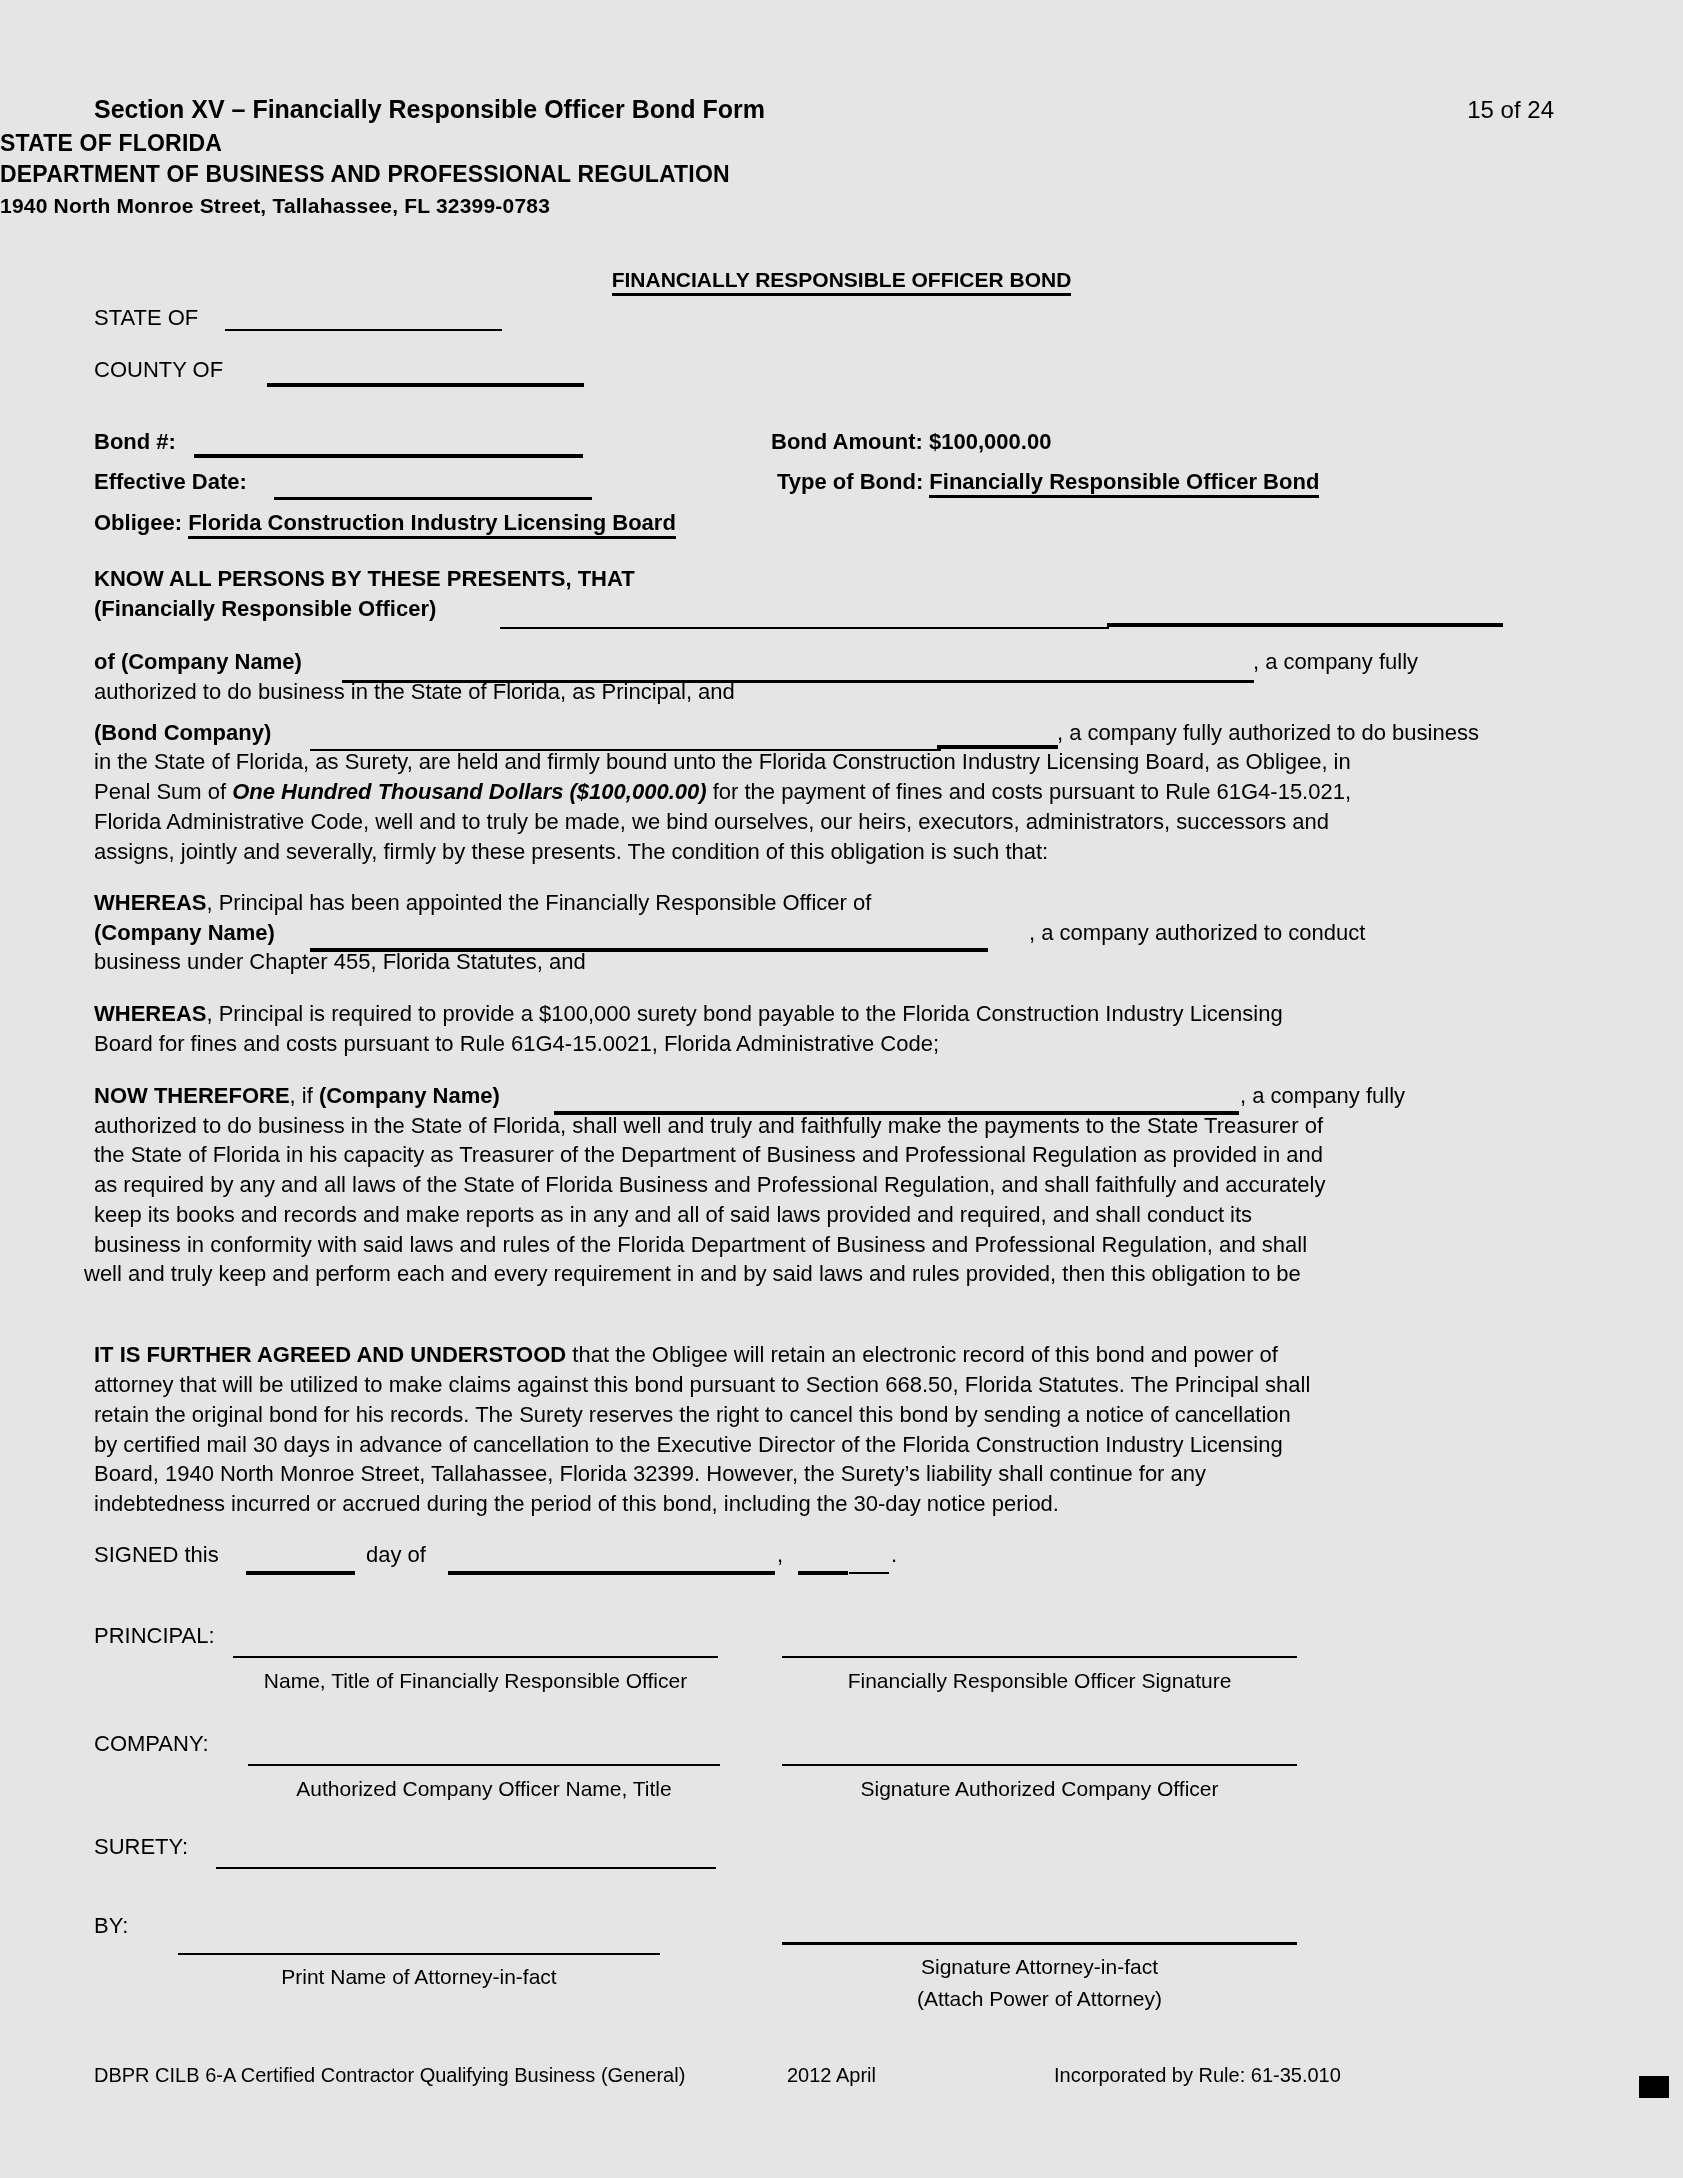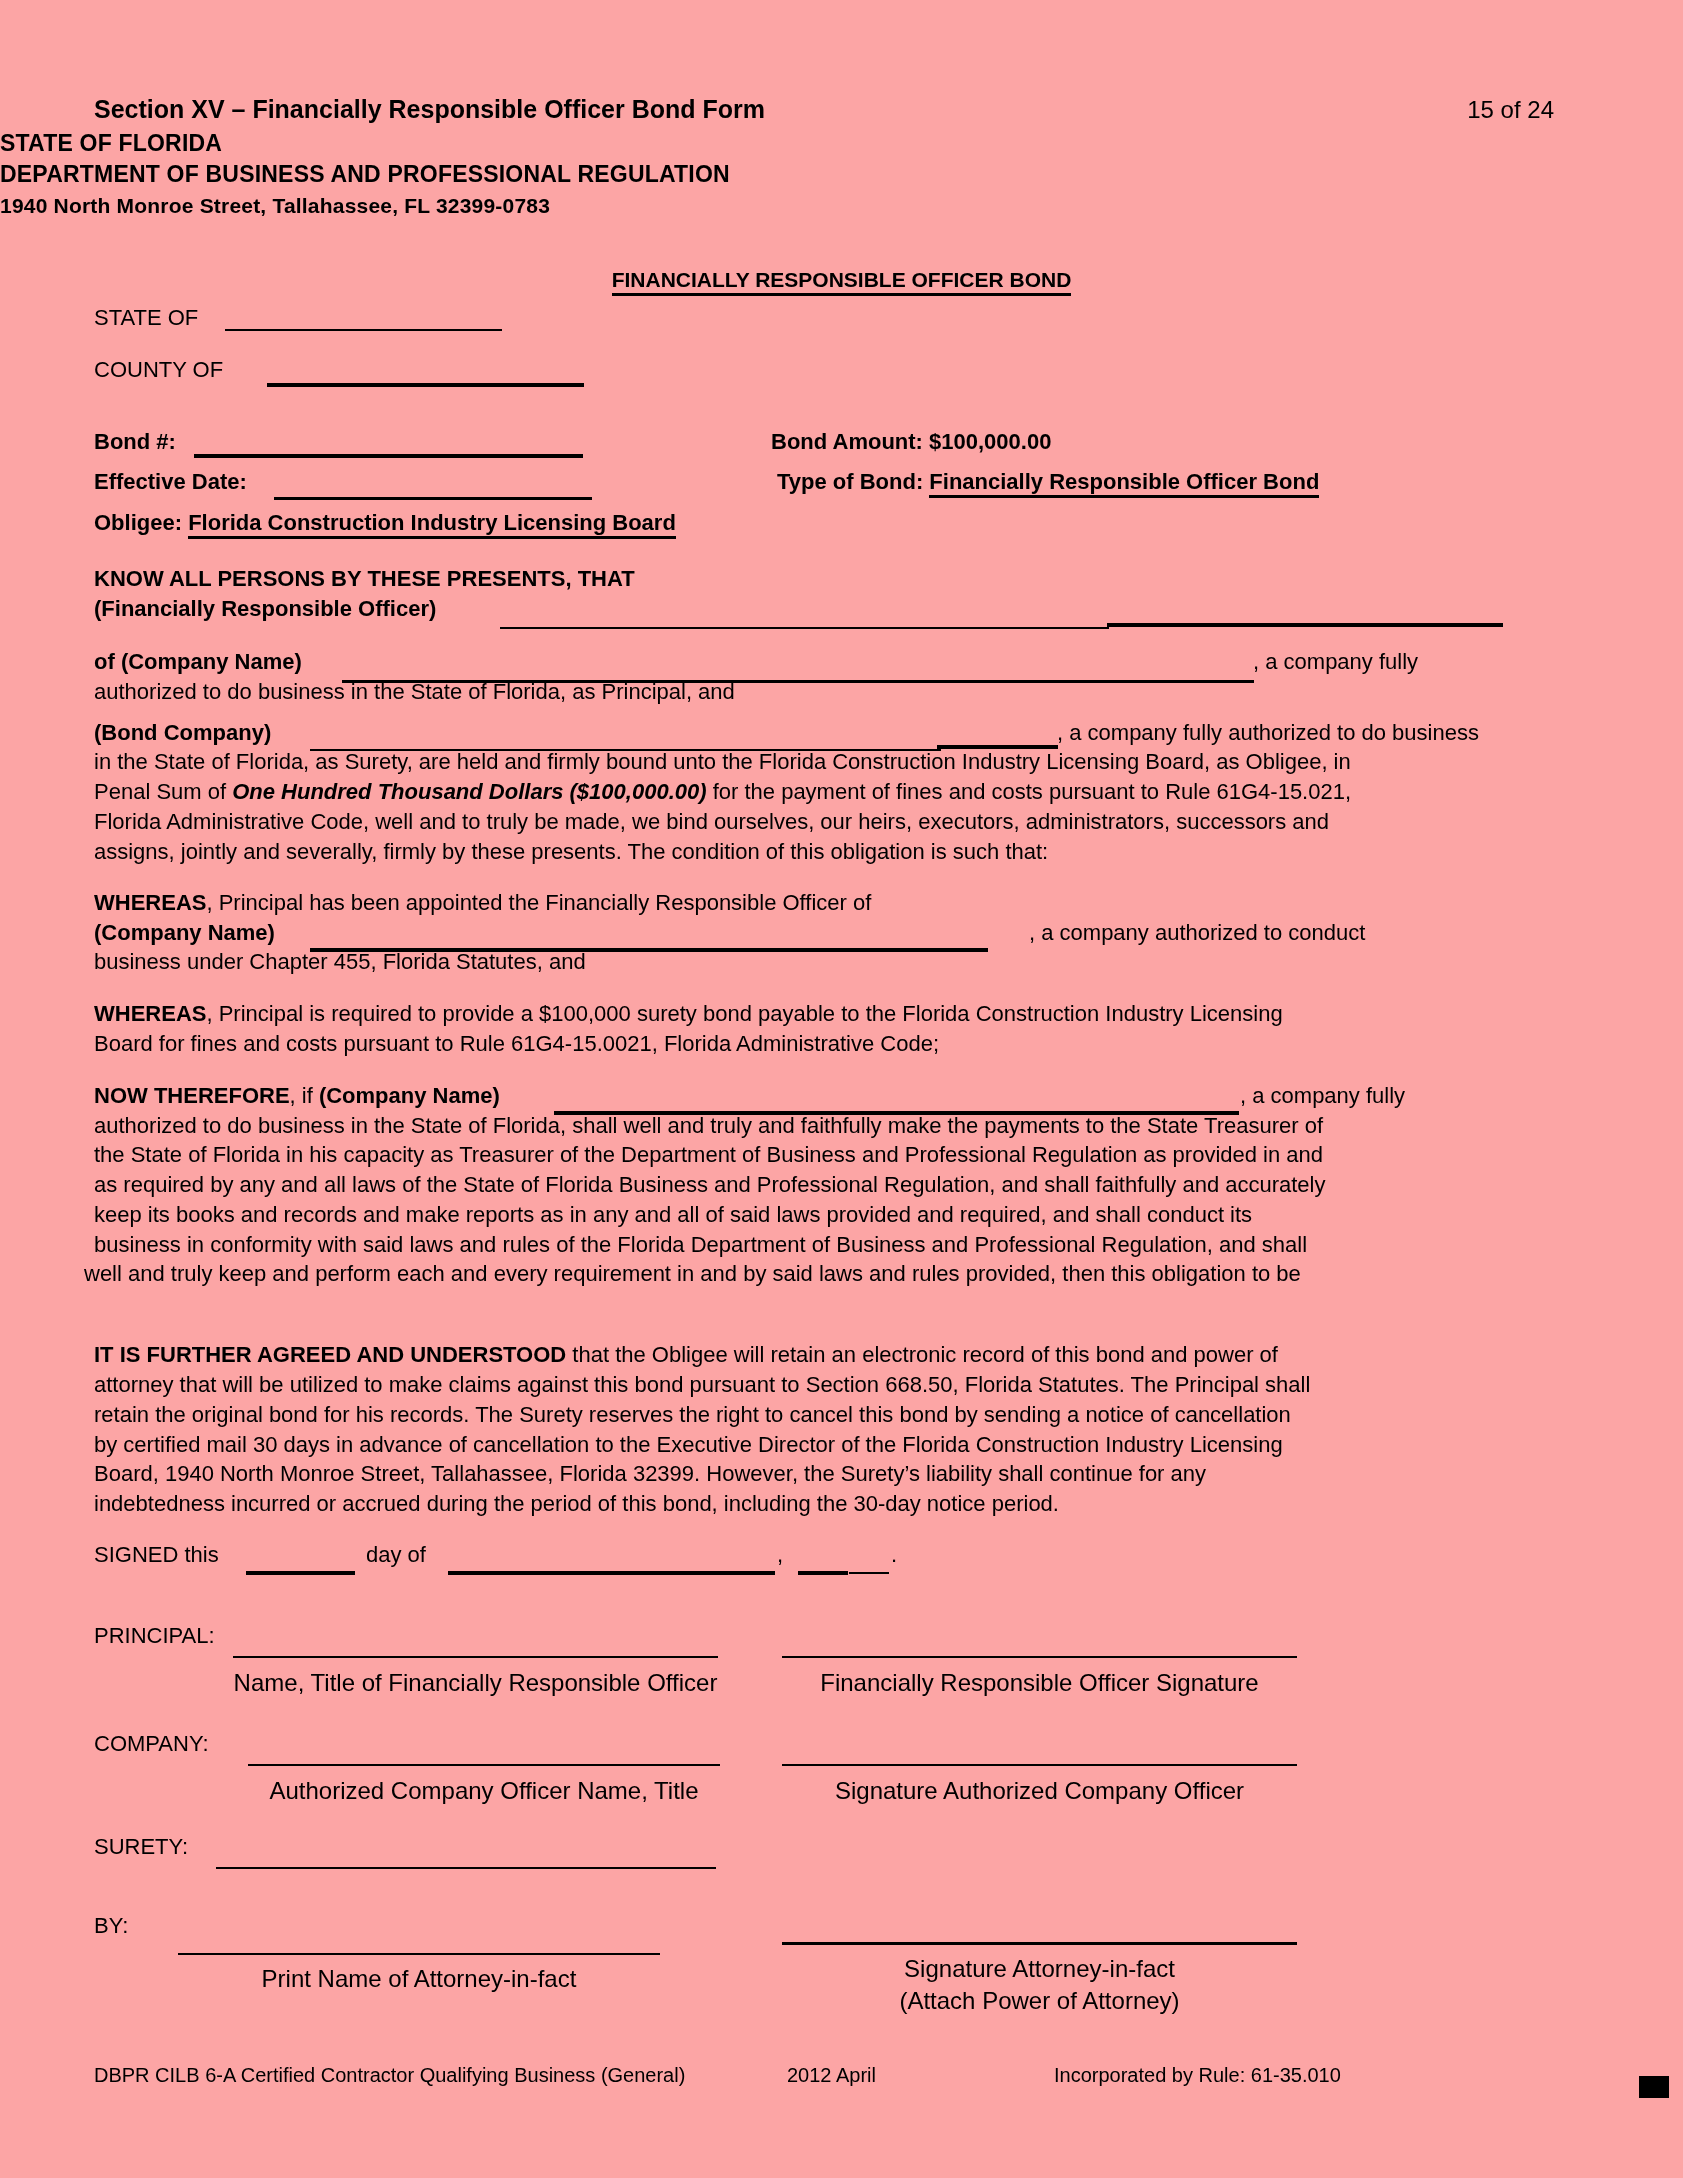"Section XV – Financially Responsible" .page { background: #fca5a5 -> #e5e5e5 }
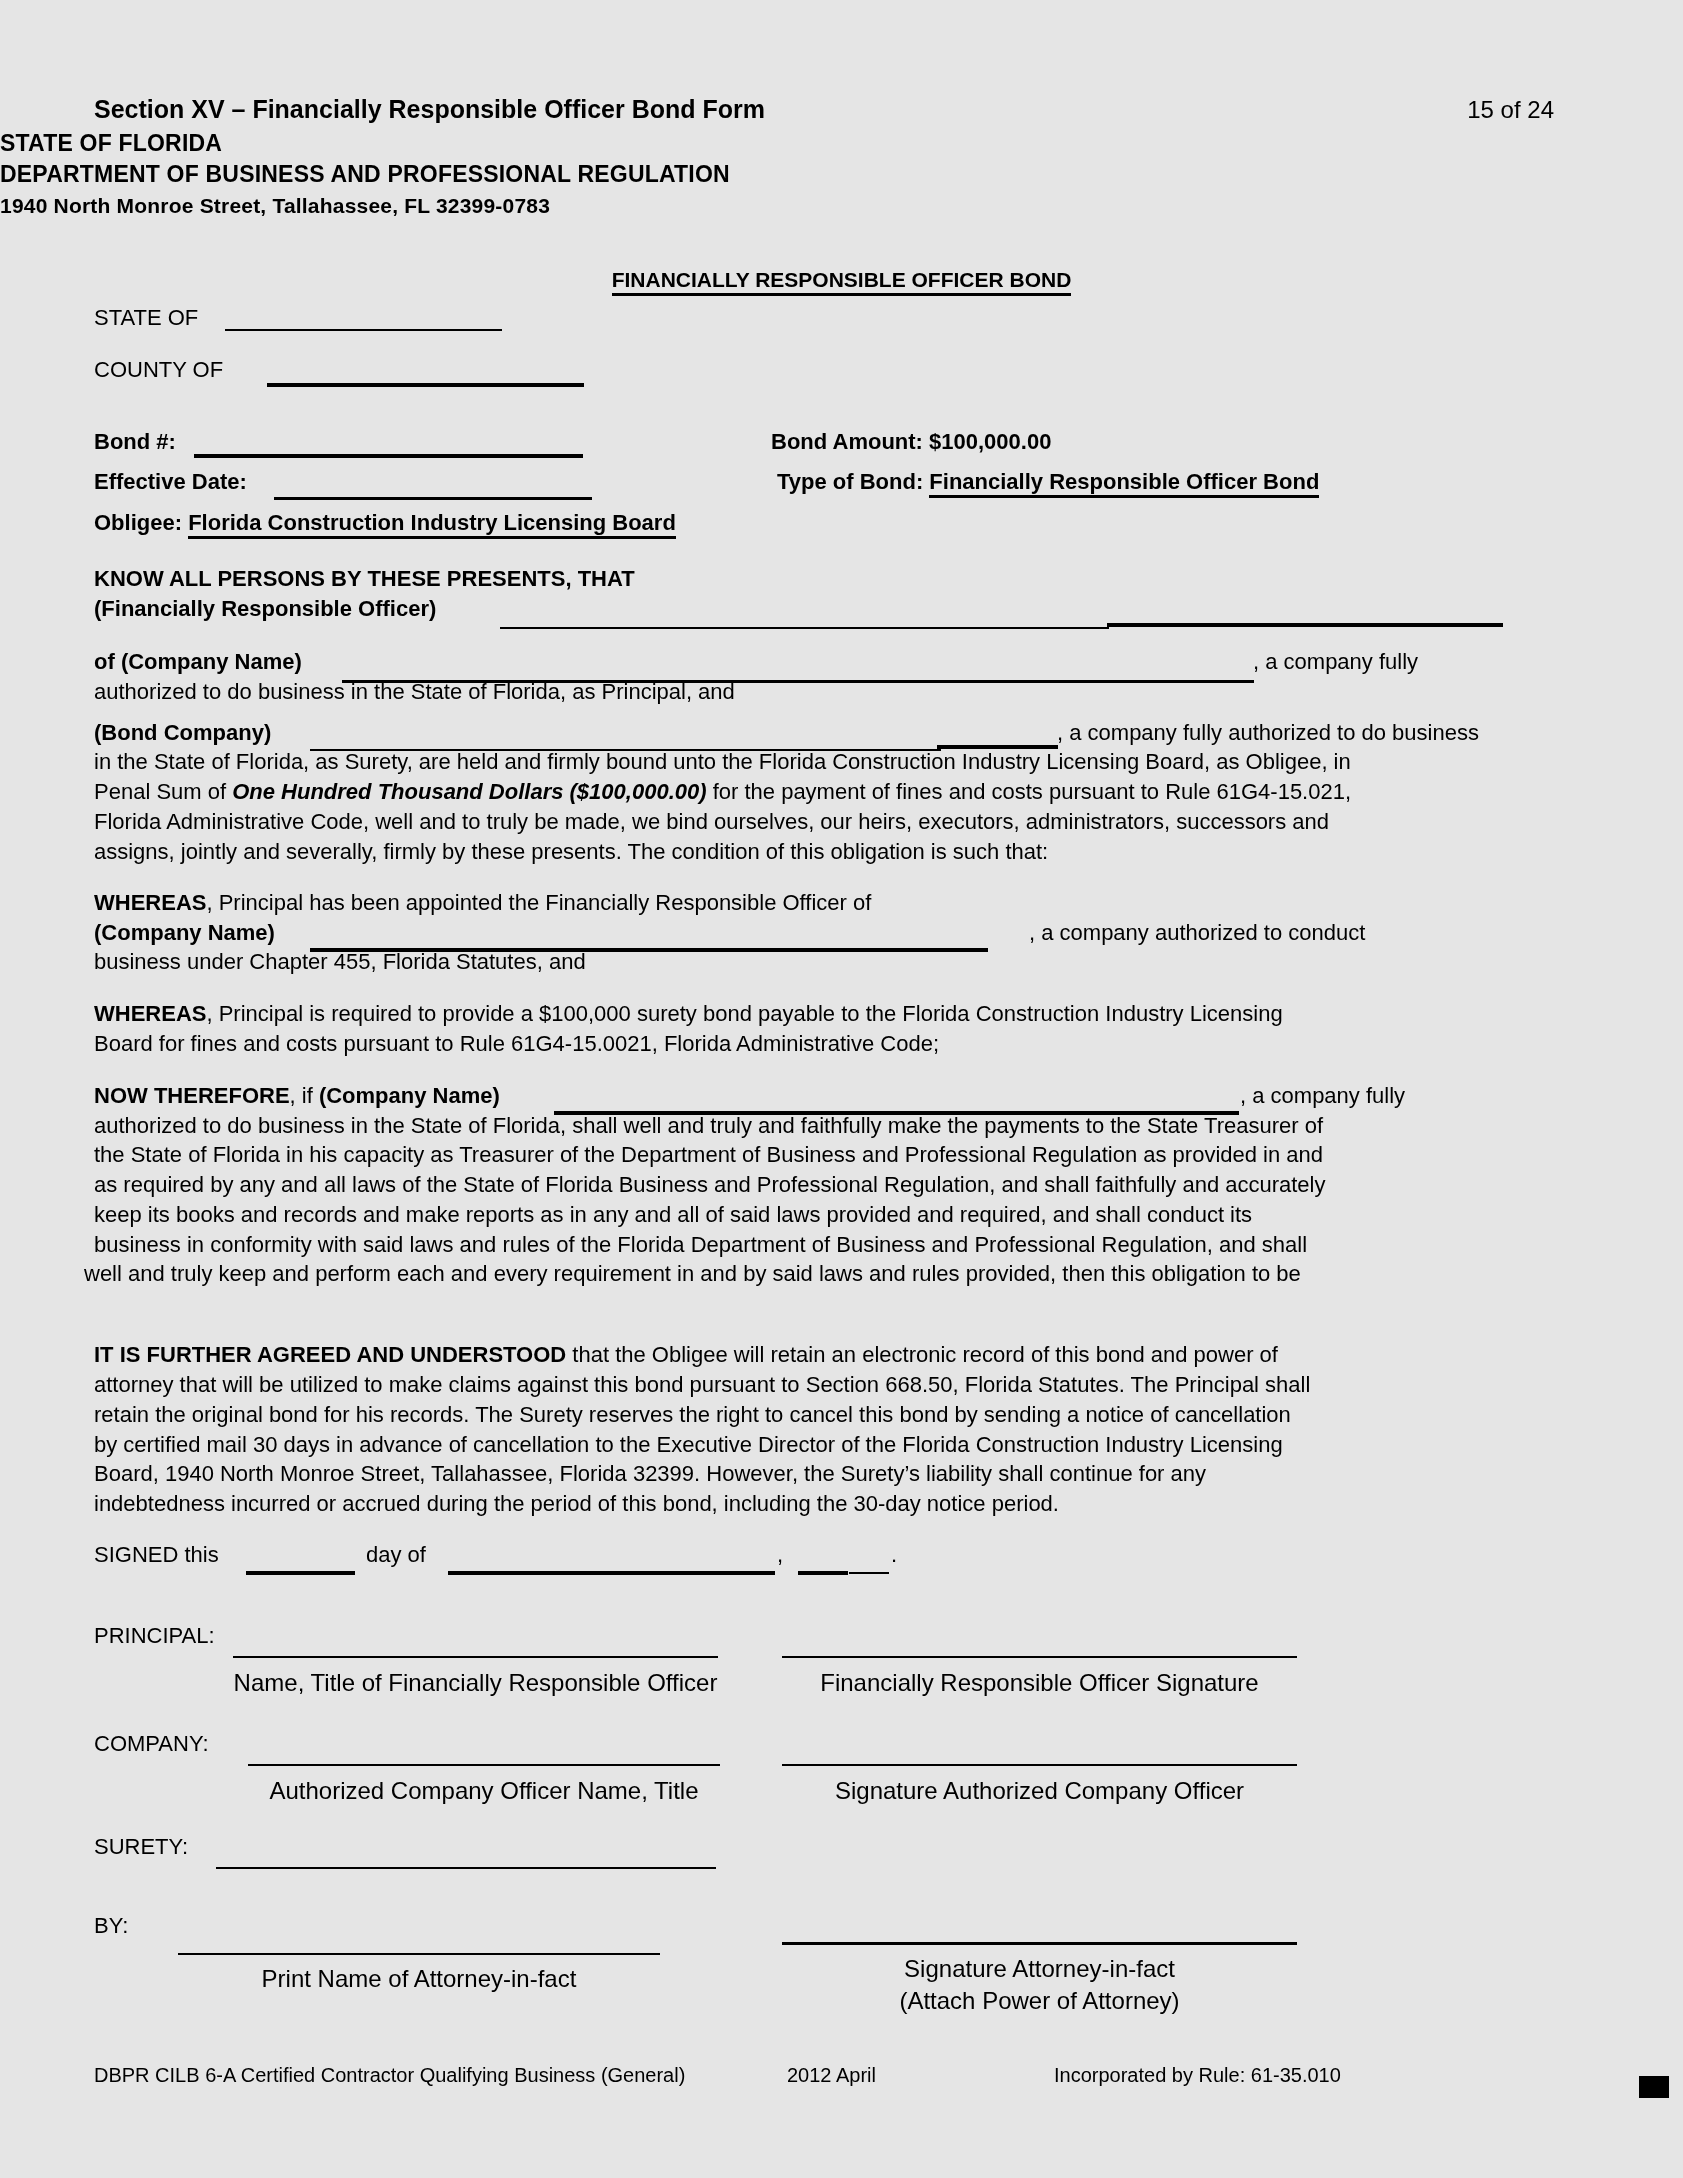"Name, Title of Financially Responsible" .cap { font-size: 24px -> 21px }
